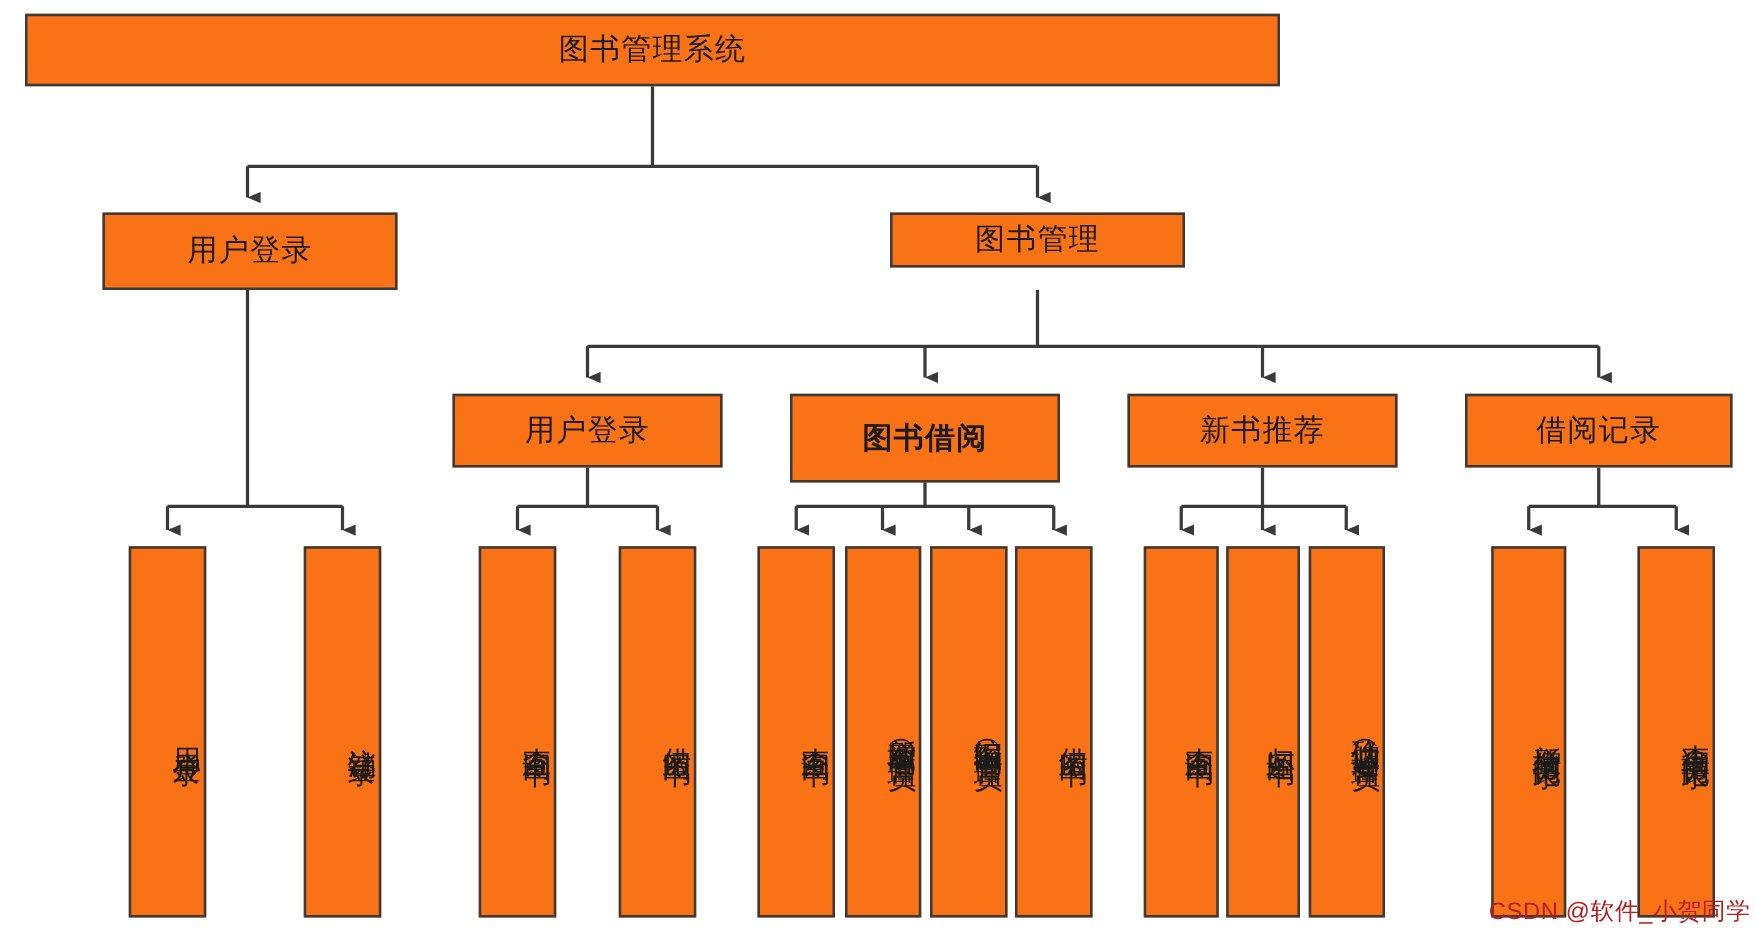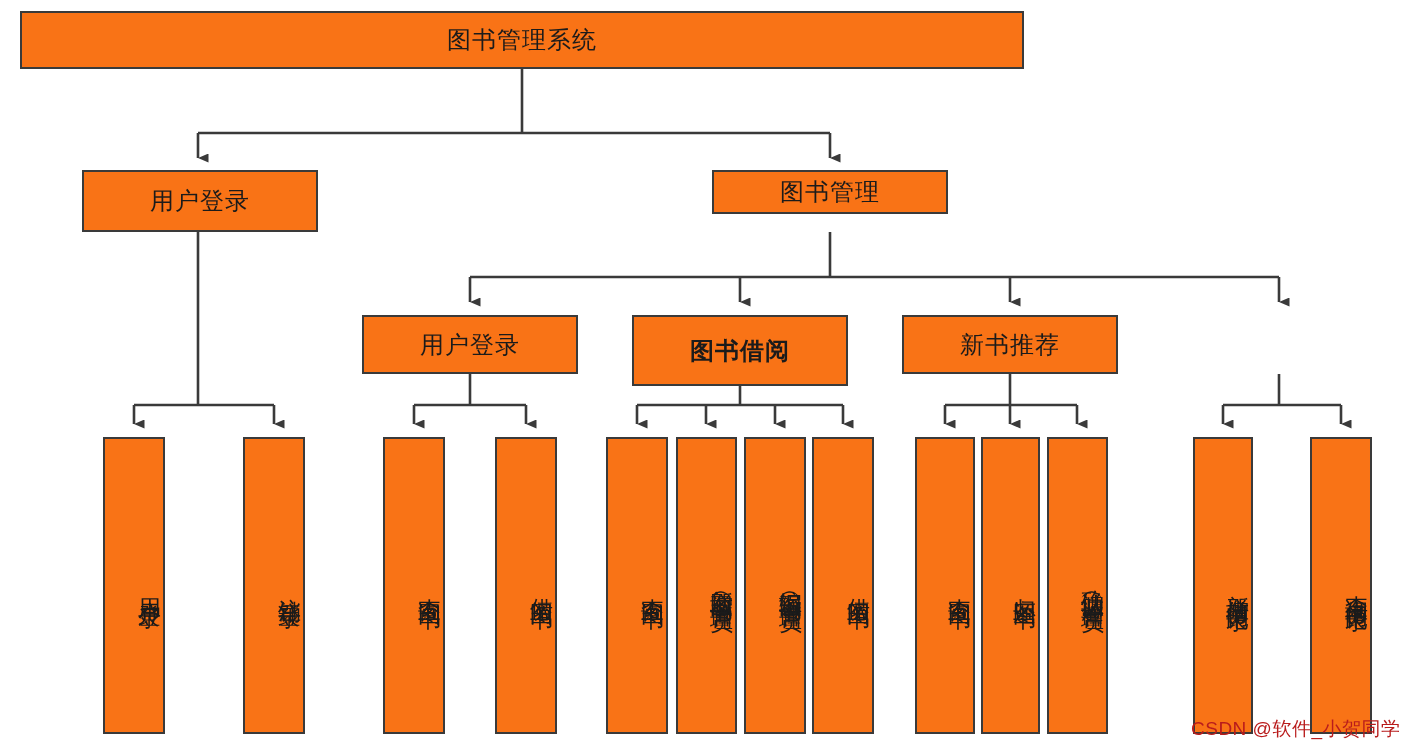"借阅记录" div.node { html: none -> <div>借阅记录</div> }
